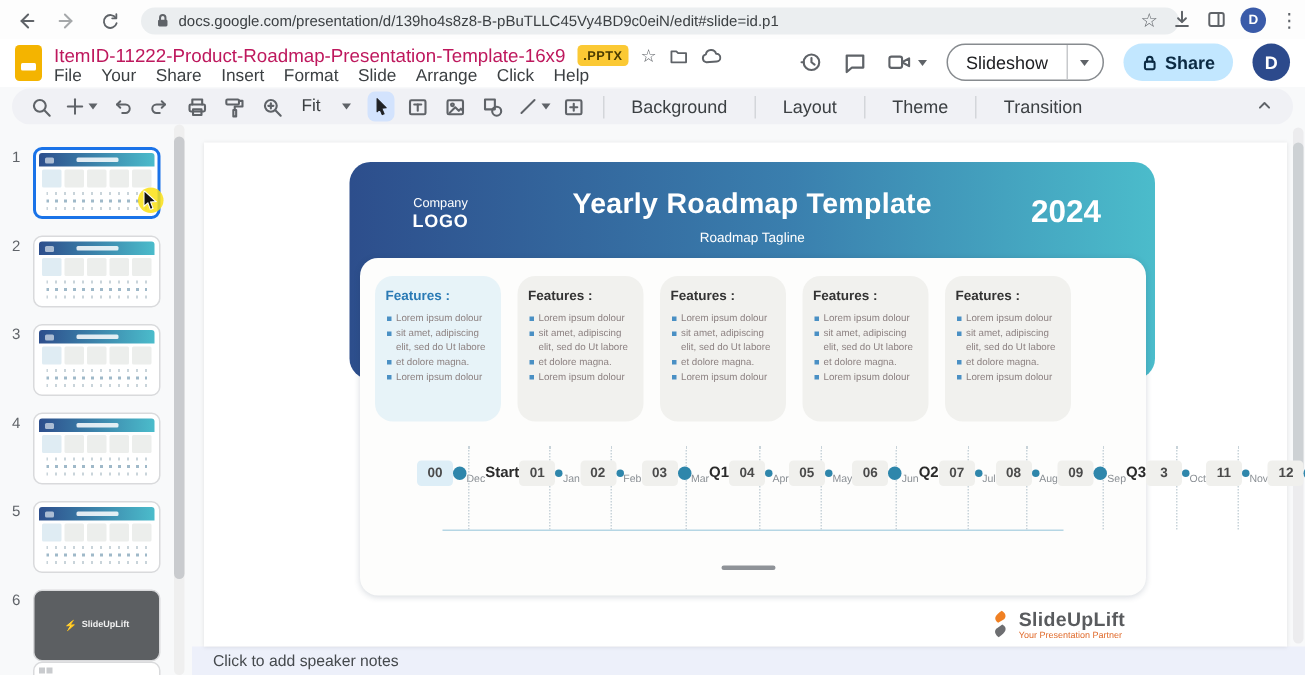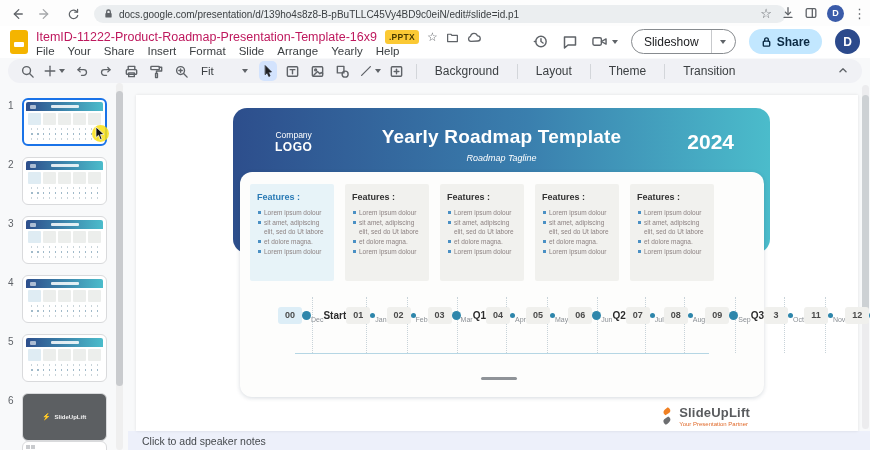"Yearly" span.menu-item { text: Yearly -> Click }
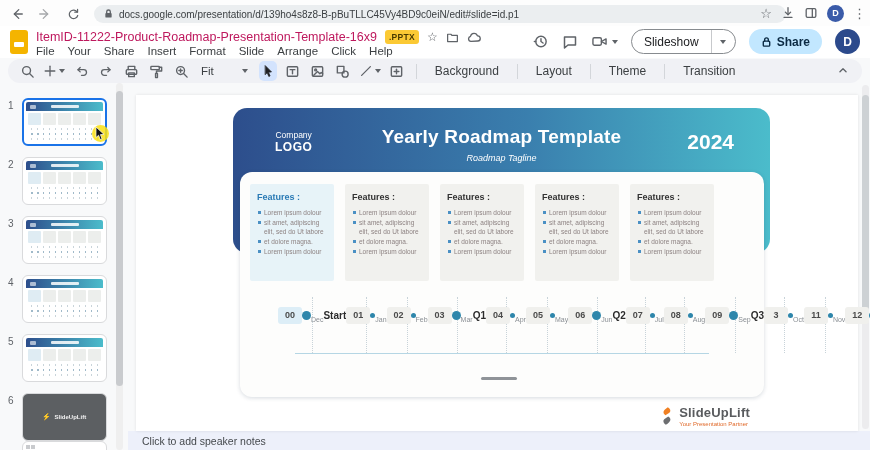"Fit" .fit-select { gap: 28px -> 14px }
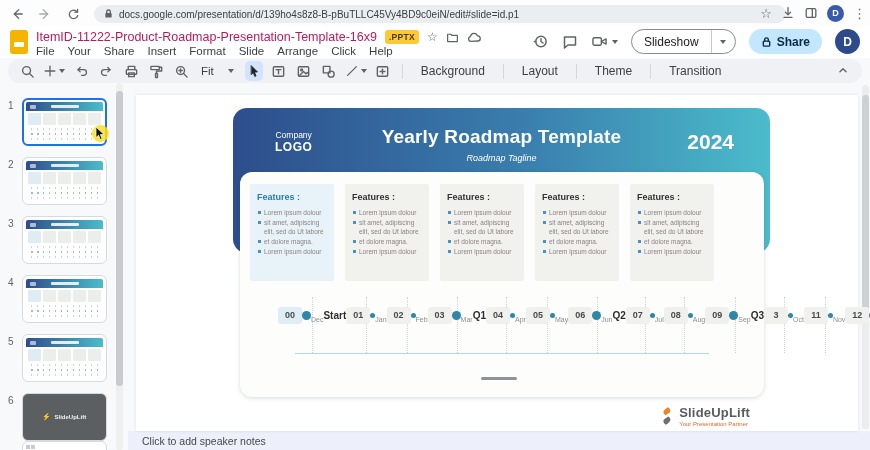"Roadmap Tagline" .slide-tagline { font-style: italic -> none }
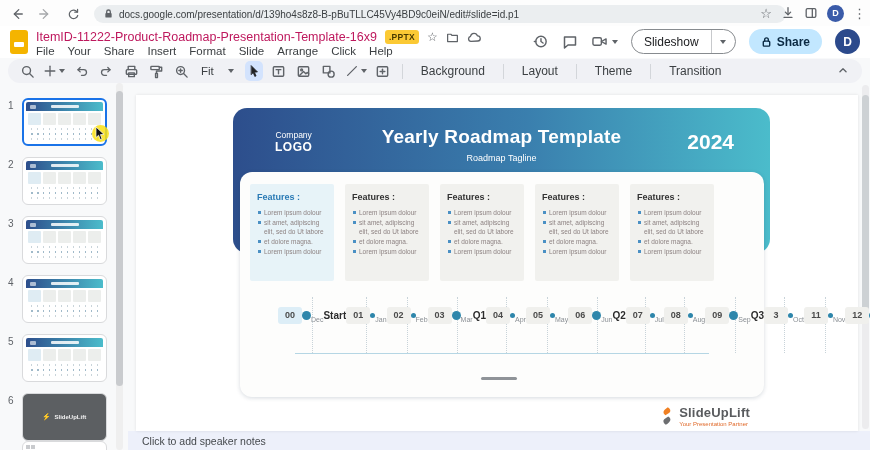"Features :" .feature-card { border-radius: 2px -> 12px }
